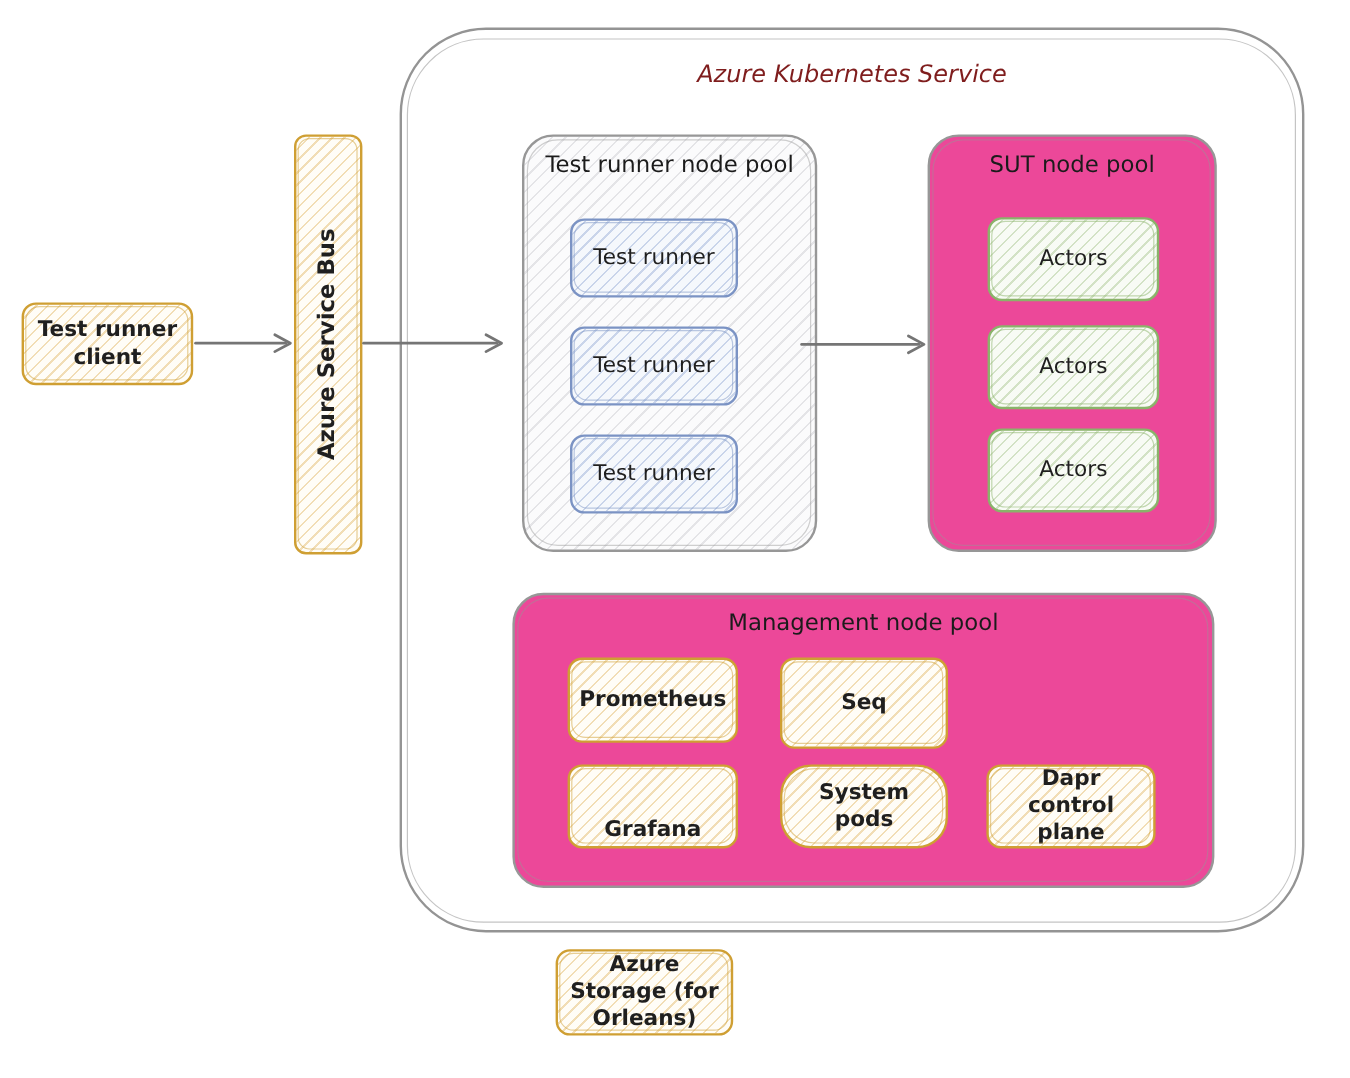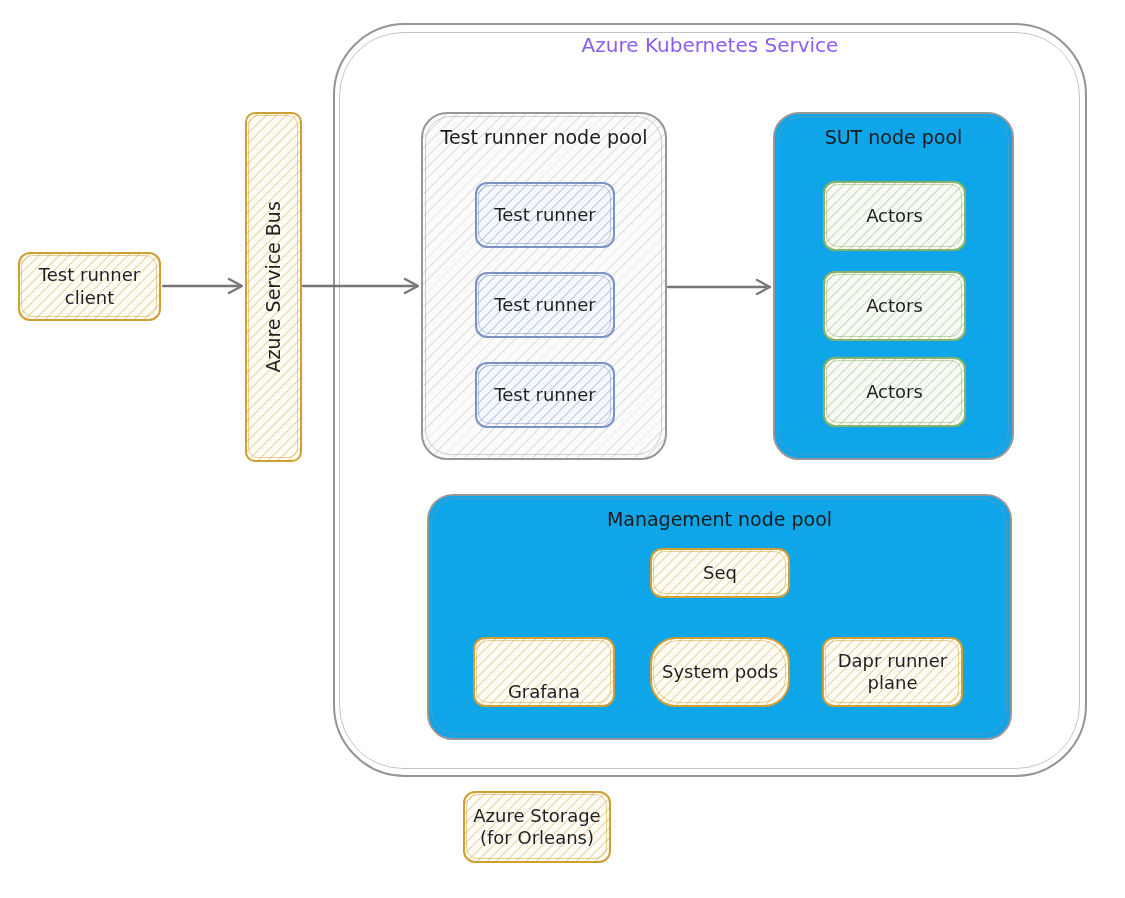"Azure Kubernetes Service" .aks-title { color: #8b5cf6 -> #7f1d1d; font-style: none -> italic; top: 8px -> 24px }
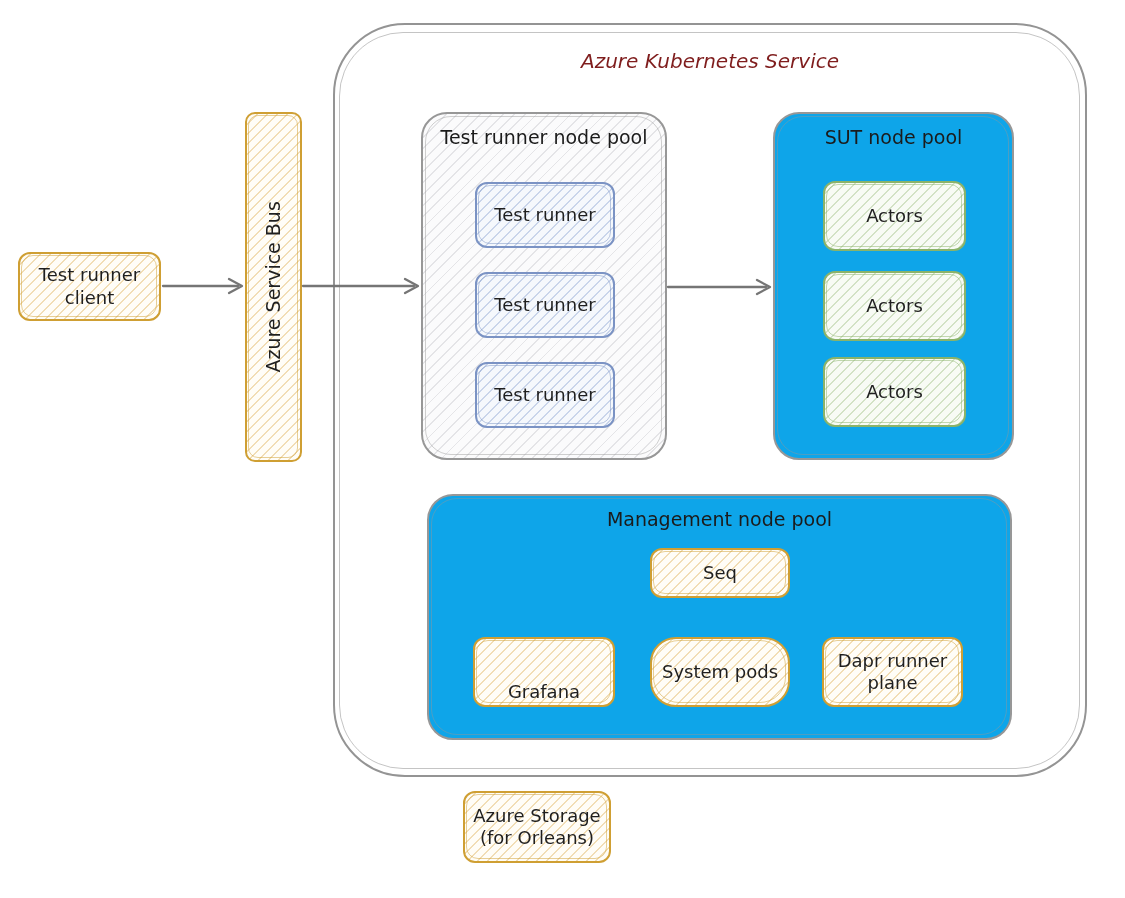"Test runner node pool" .pool.hatched { margin-left: none -> 14px }
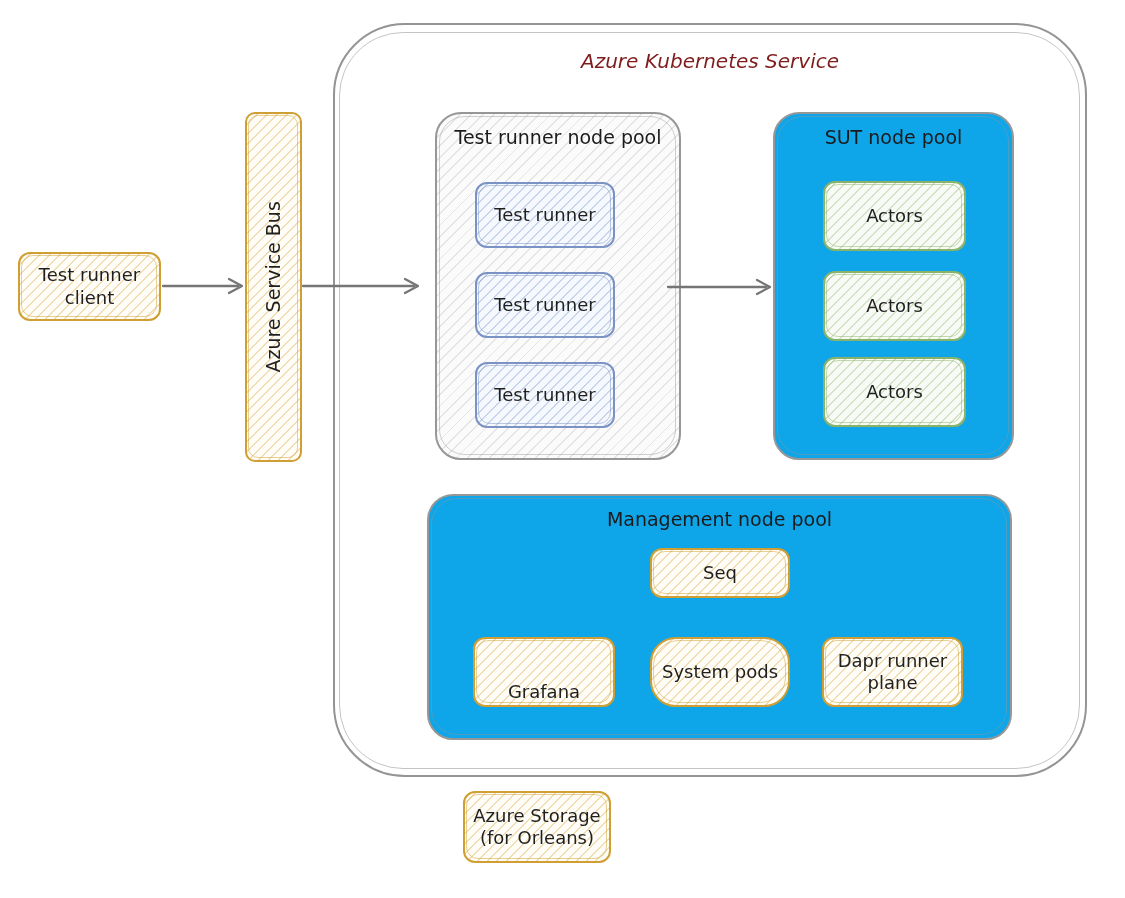"SUT node pool" .pool { background: #0ea5e9 -> #ec4899 }
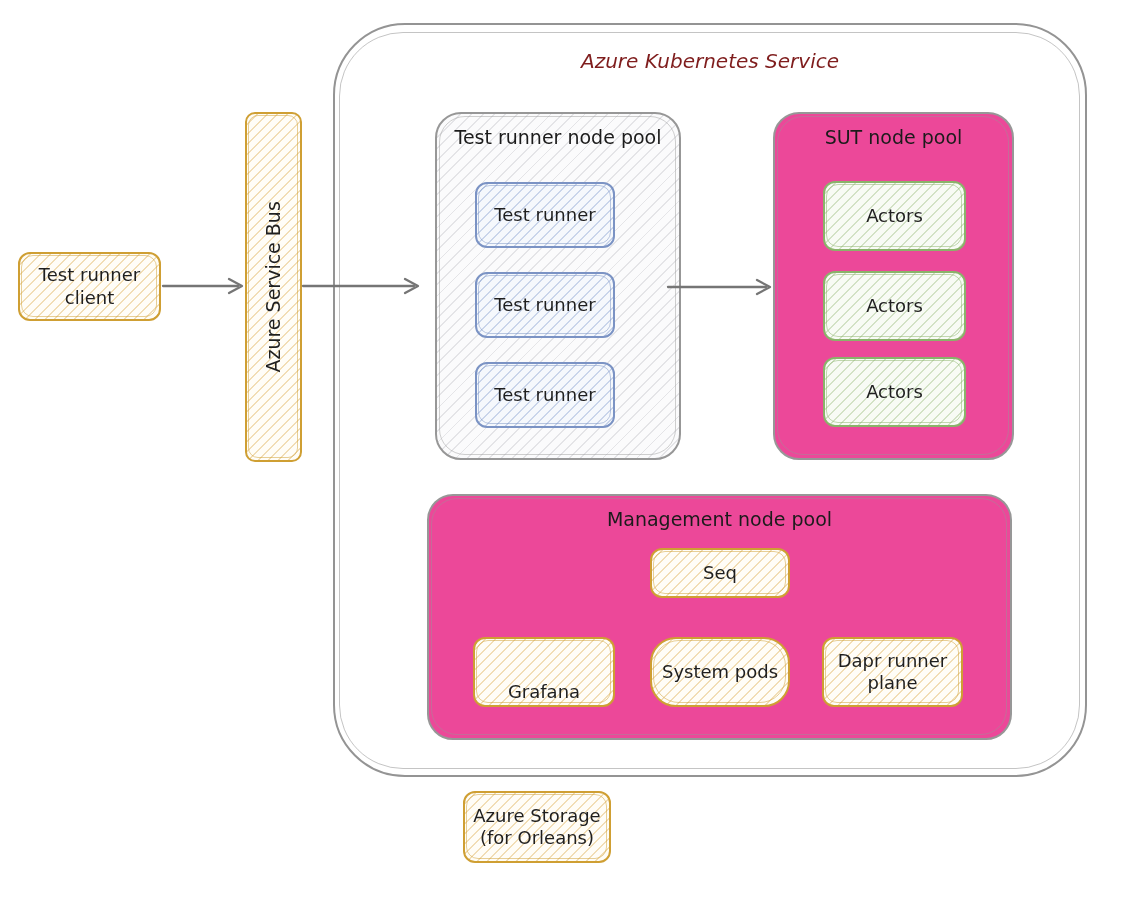"Test runner client" .orange { font-weight: none -> bold }
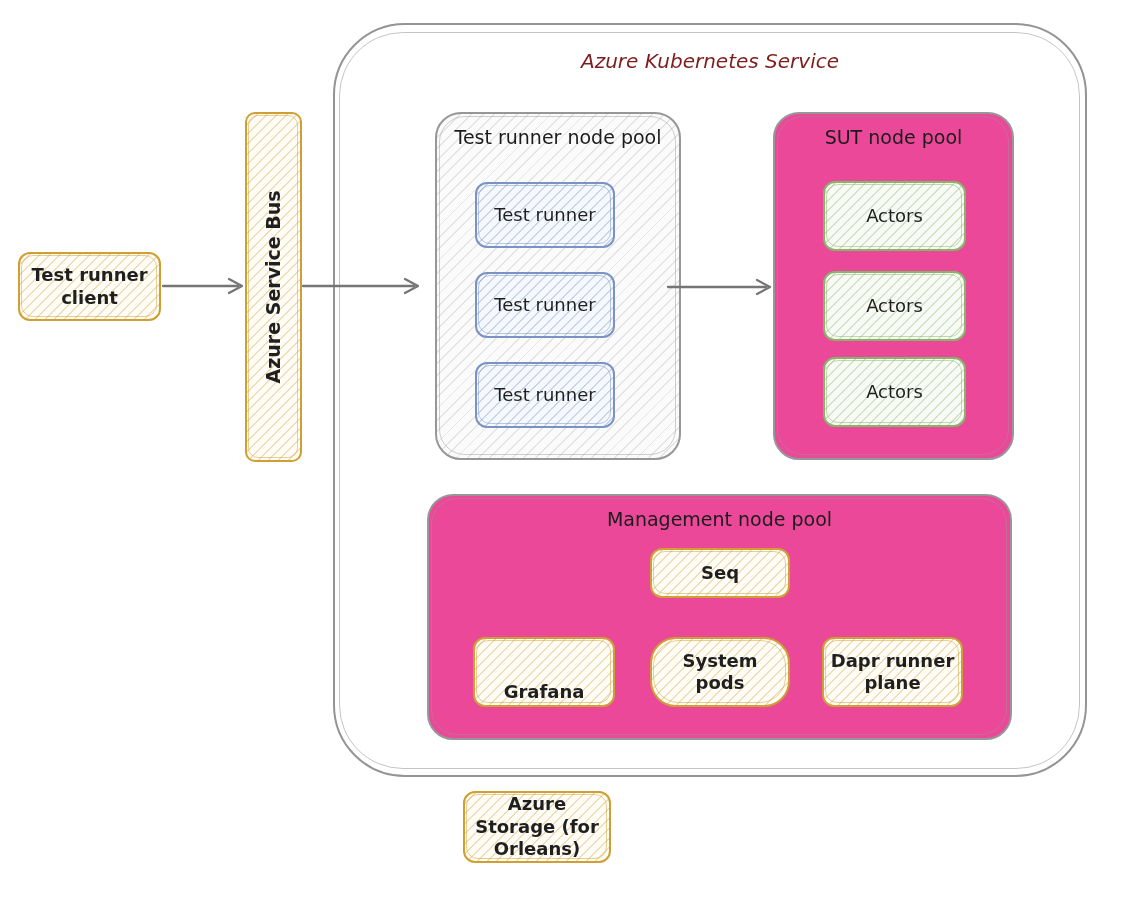"Prometheus" div.node { html: none -> <div> <span>Prometheus</span> </div> }
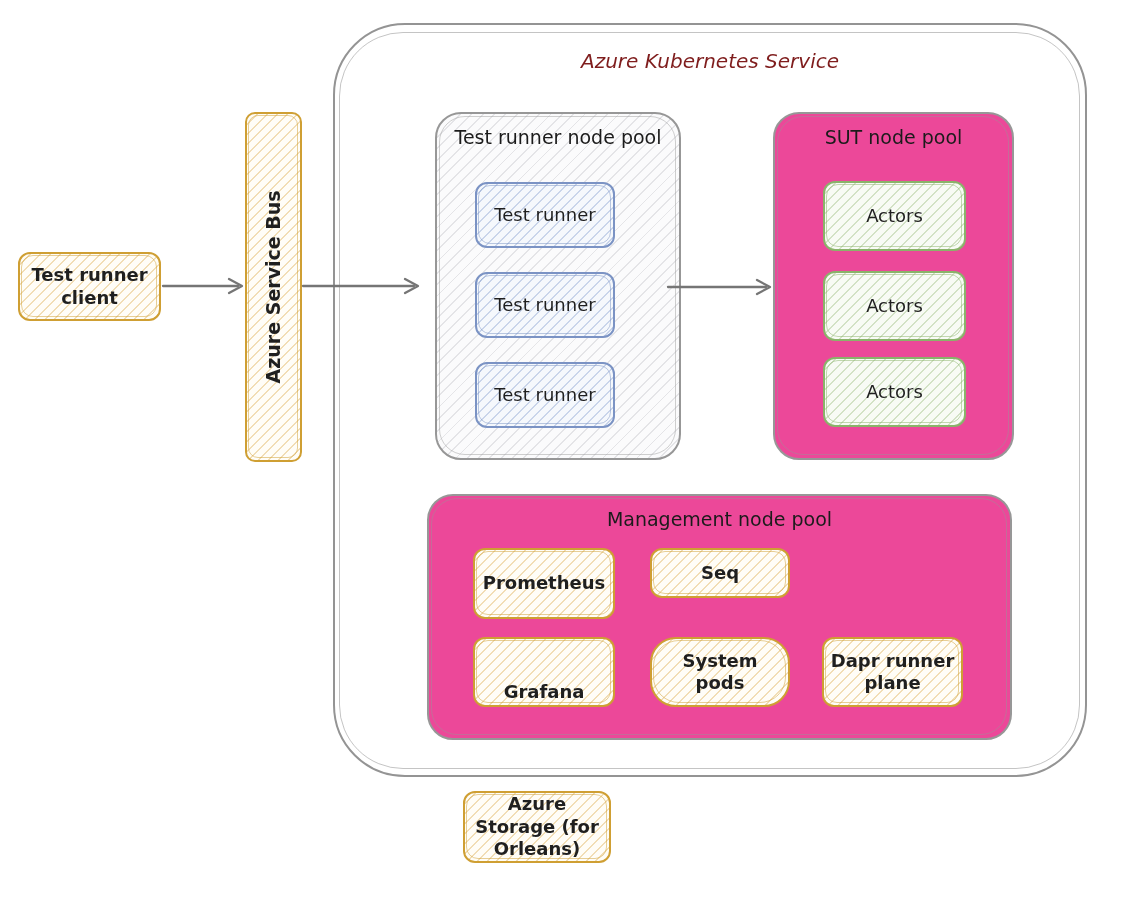"Seq" div.node { height: 50px -> 76px }
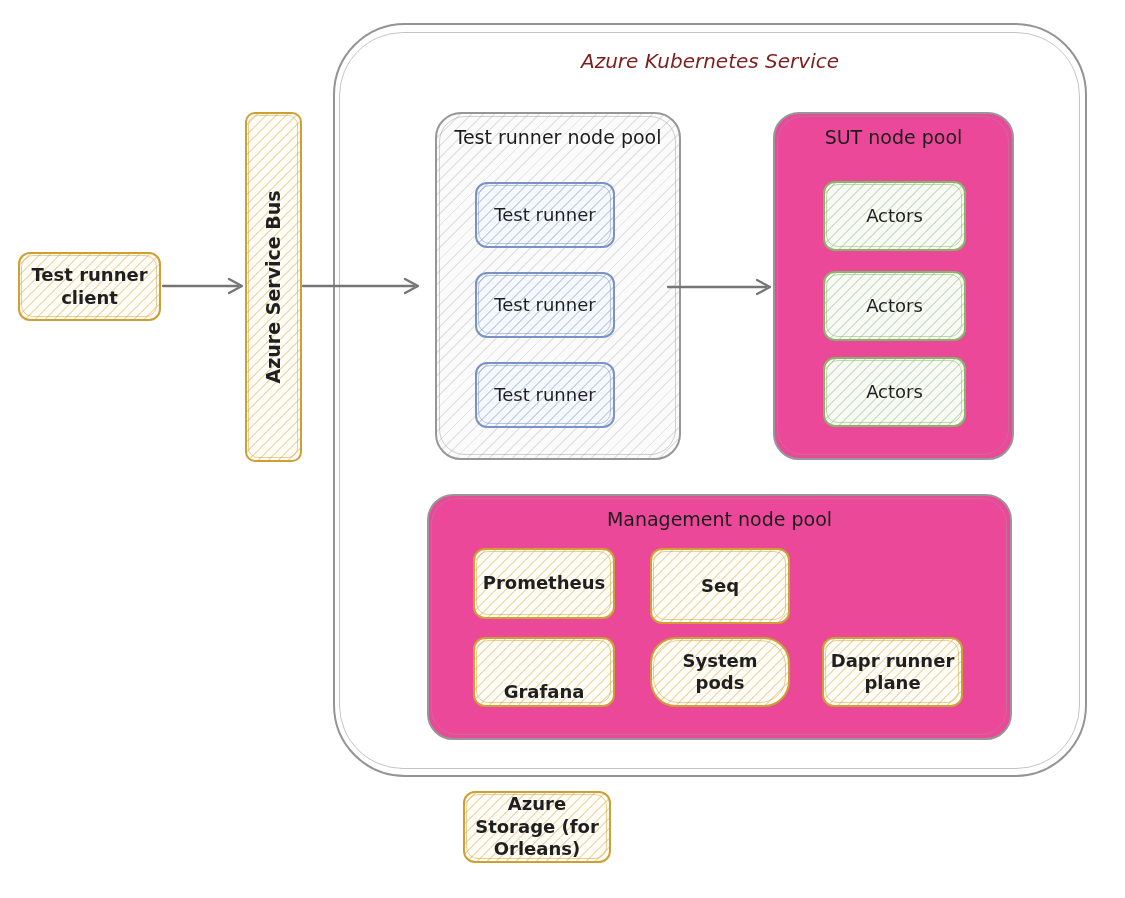"Dapr runner plane" span.lbl { text: runner -> control }
